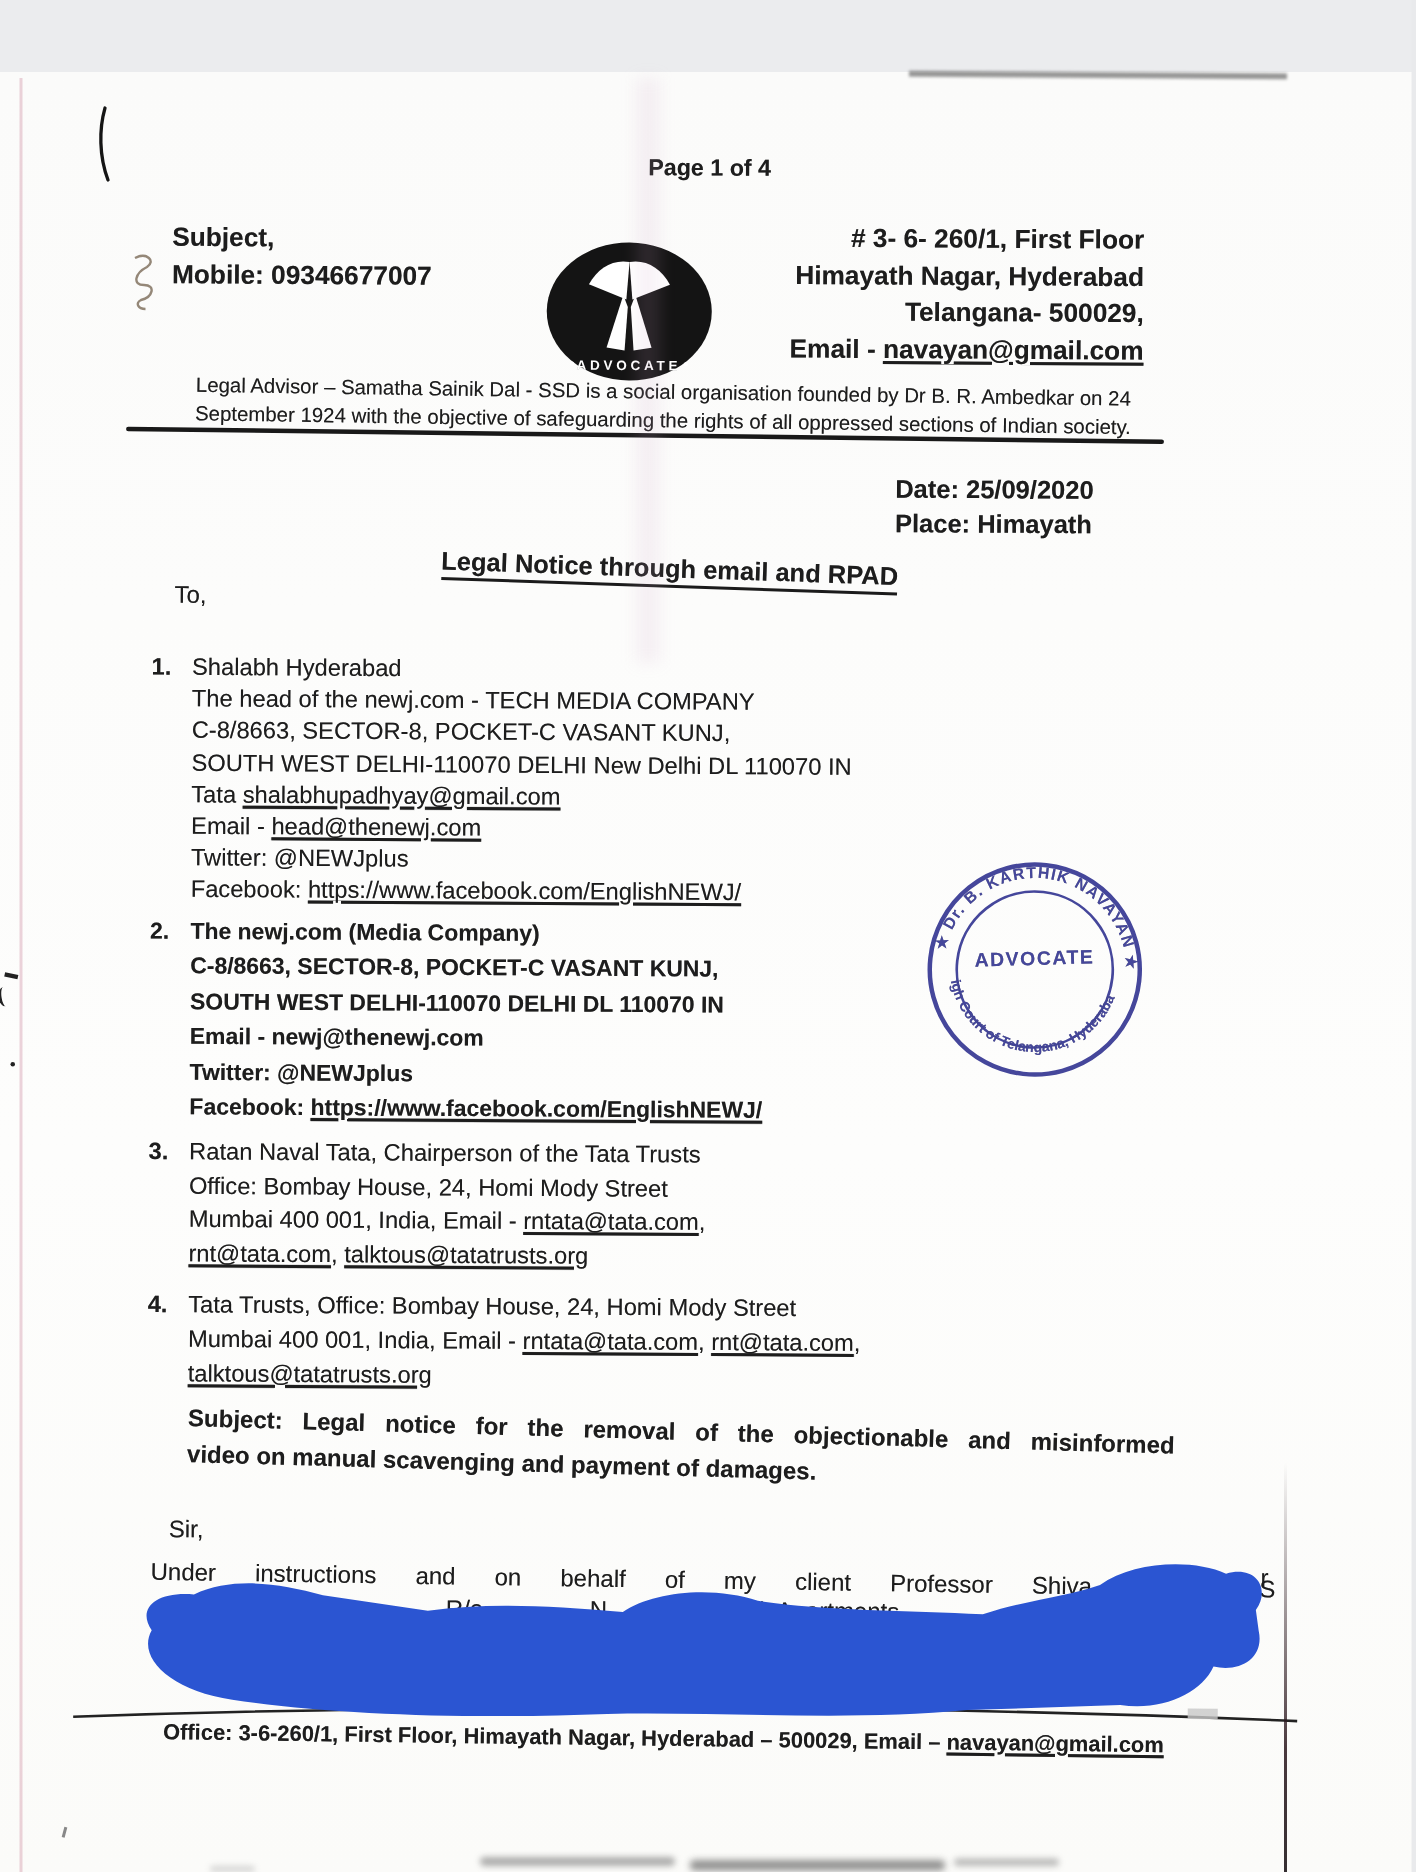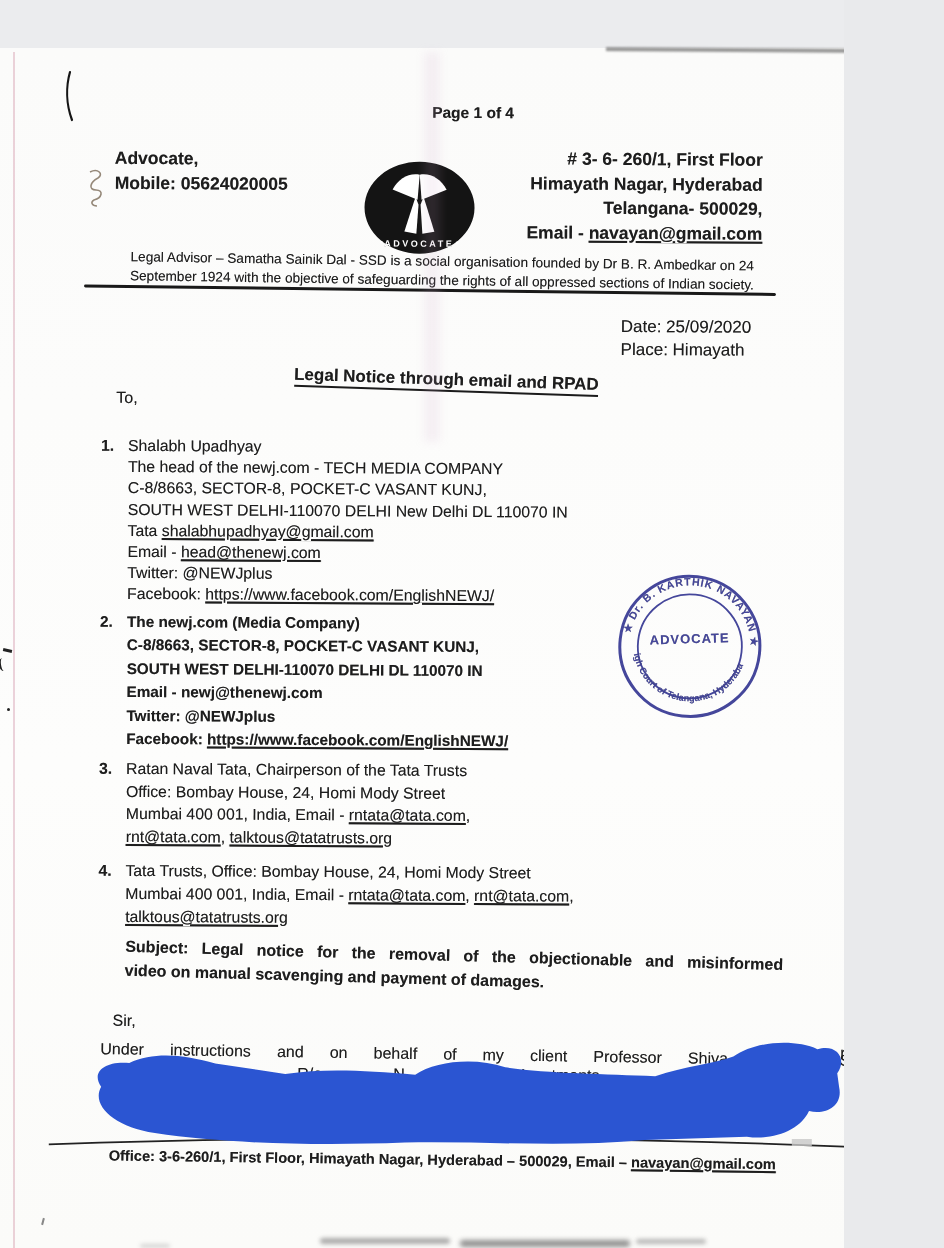"Page 1 of 4" .canvas { width: 844px -> 941px }
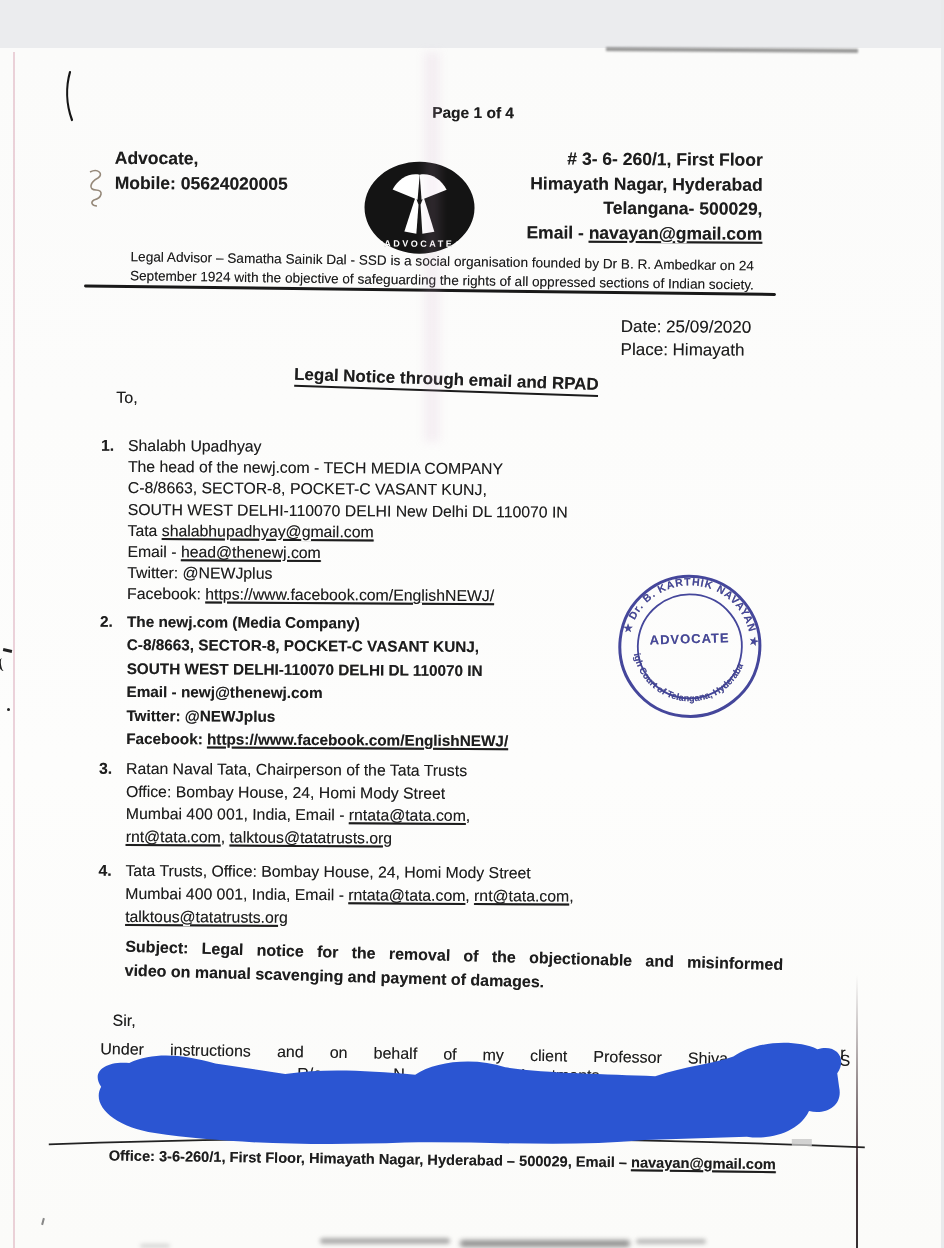"Advocate," div { text: Advocate -> Subject }
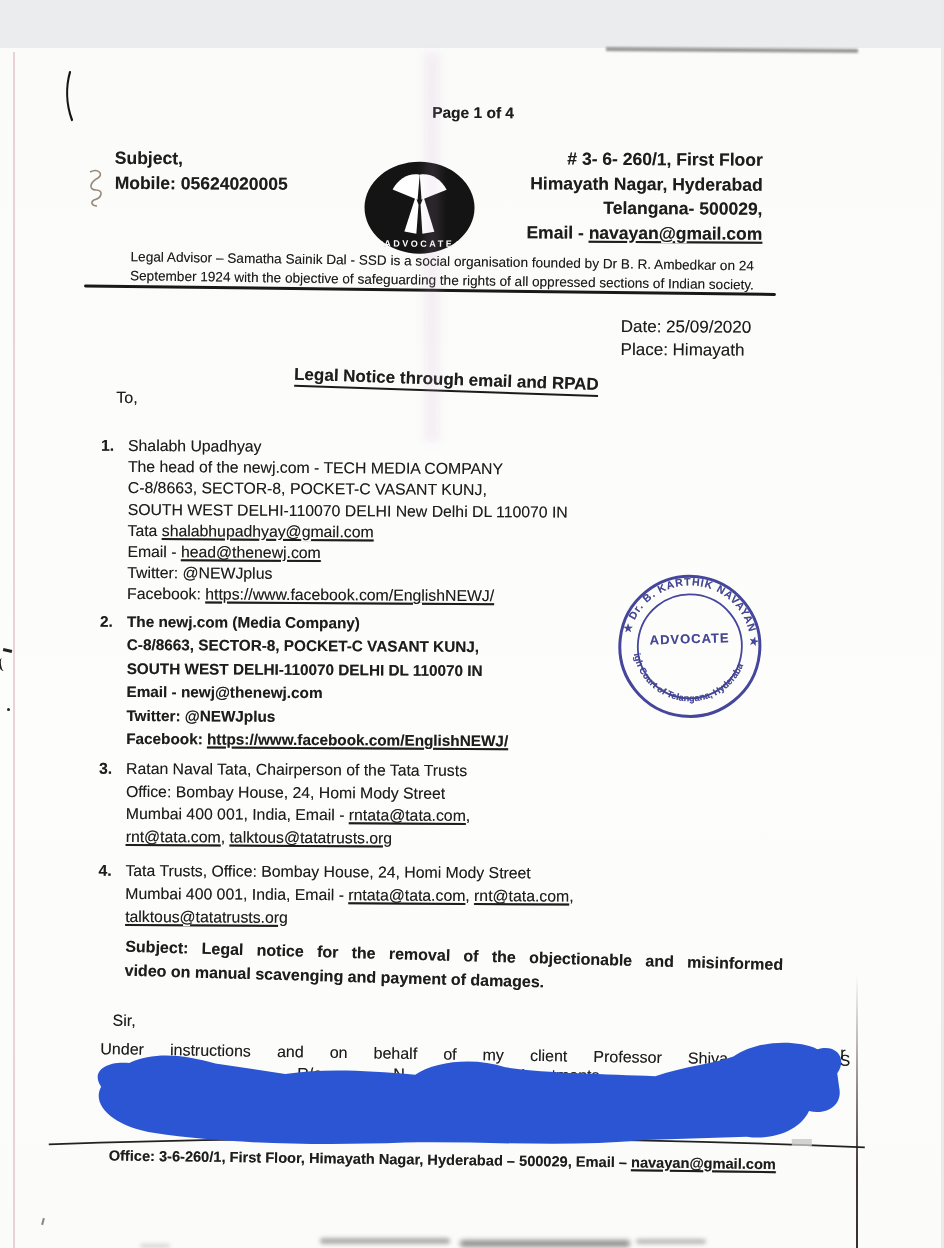"Mobile: 05624020005" div { text: 05624020005 -> 09346677007 }
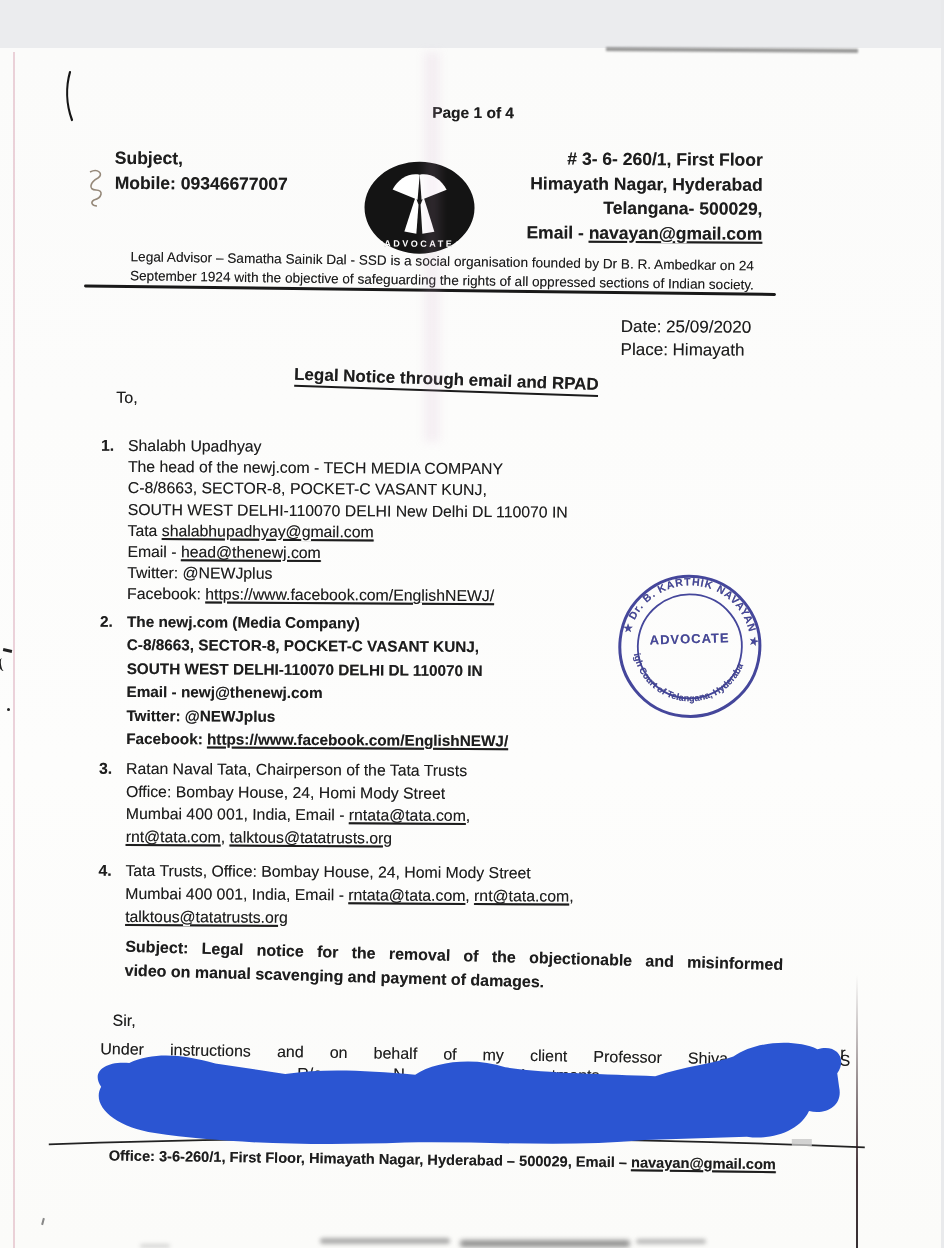"Date: 25/09/2020" .date-block { font-weight: 400 -> 700; margin-left: 24px -> none }
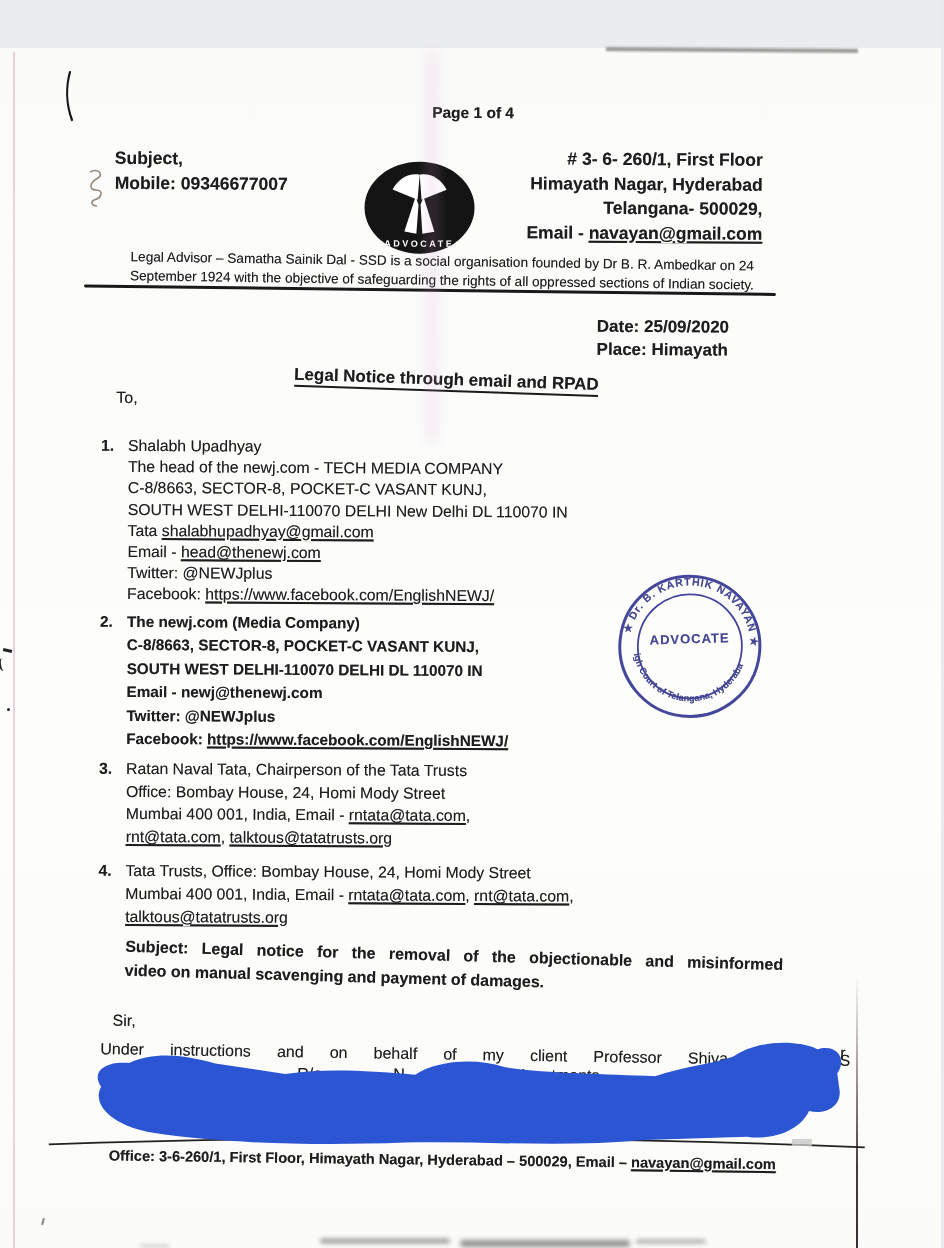"Shalabh Upadhyay" span { text: Upadhyay -> Hyderabad }
